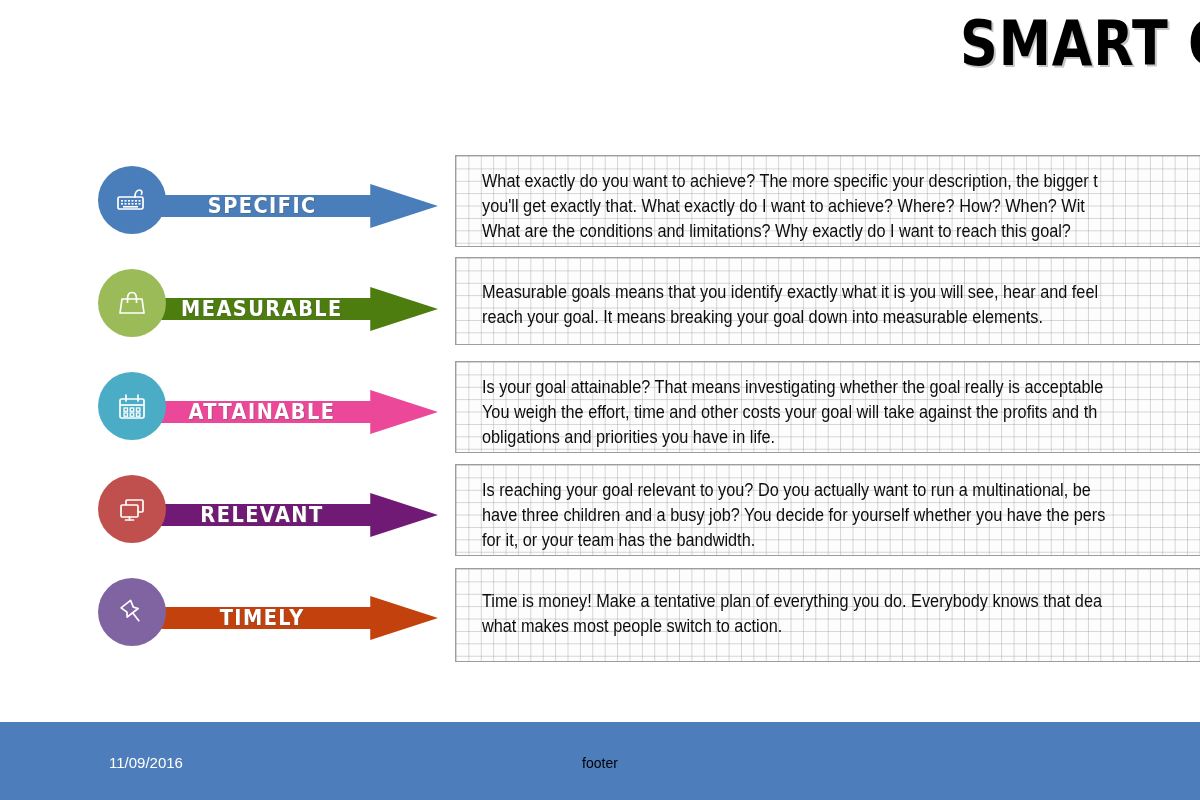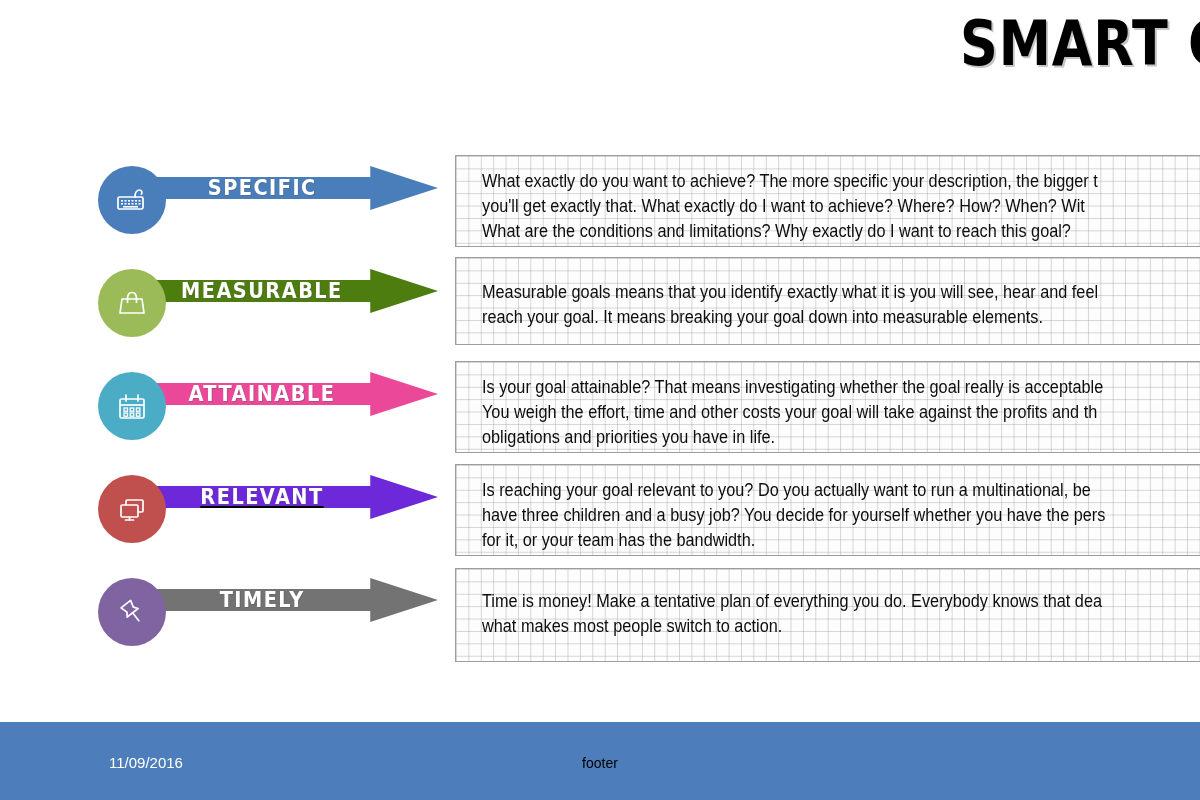"SPECIFIC" .arrow-shape { top: 0 -> 18px }
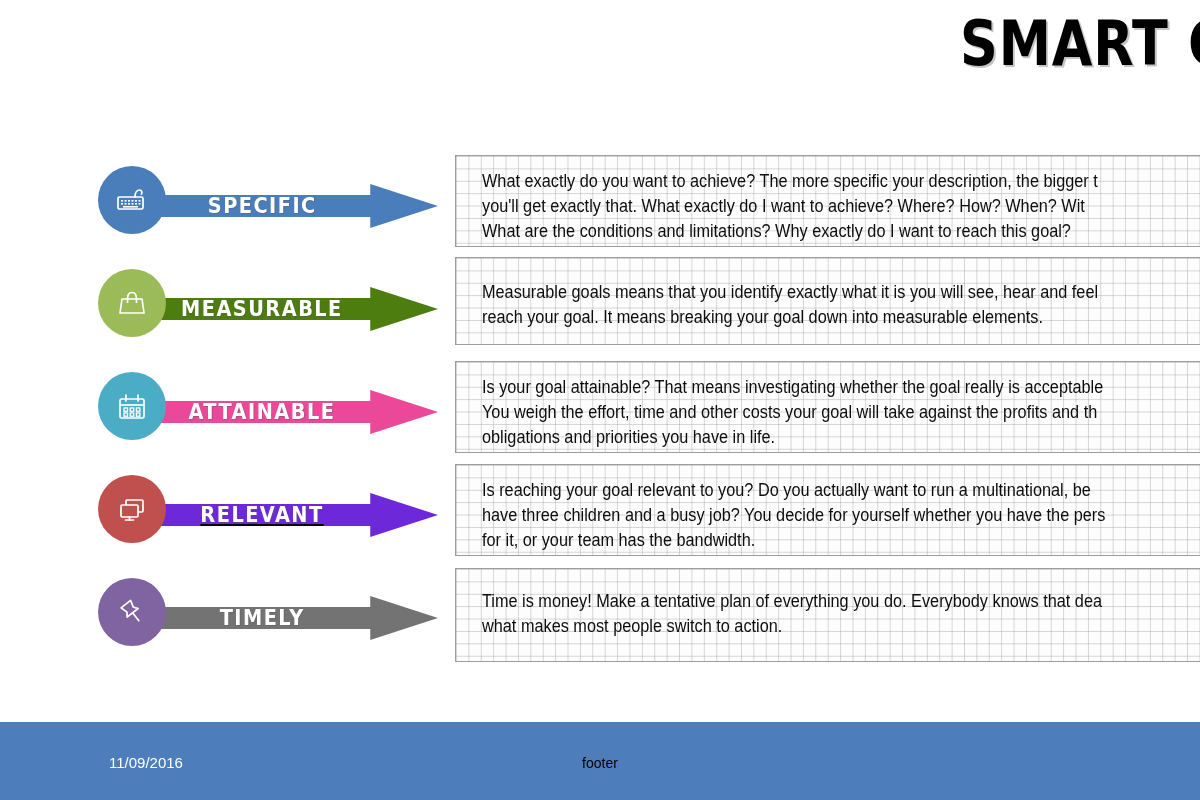"RELEVANT" div.arrow-shape { background: #6d28d9 -> #701a75; text-decoration: underline -> none }
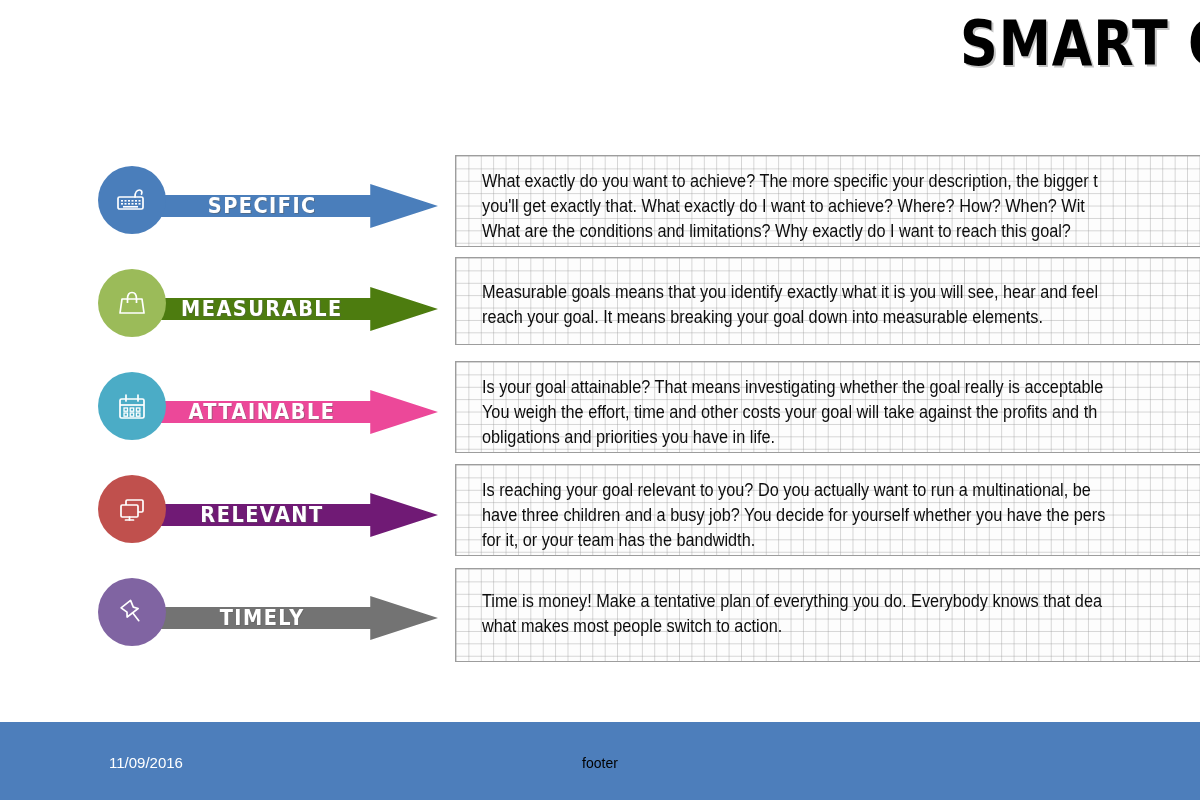"TIMELY" div.arrow-shape { background: #737373 -> #c2410c }
